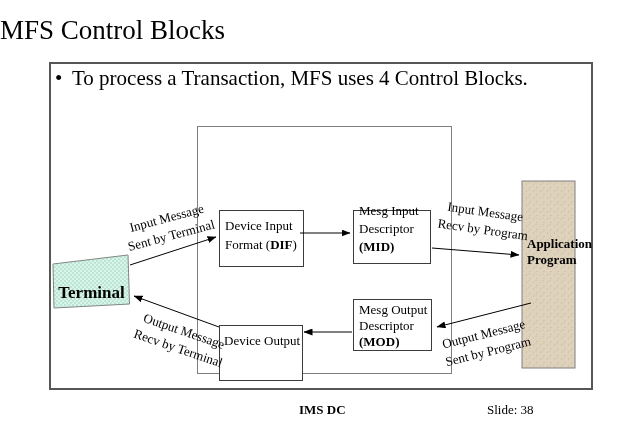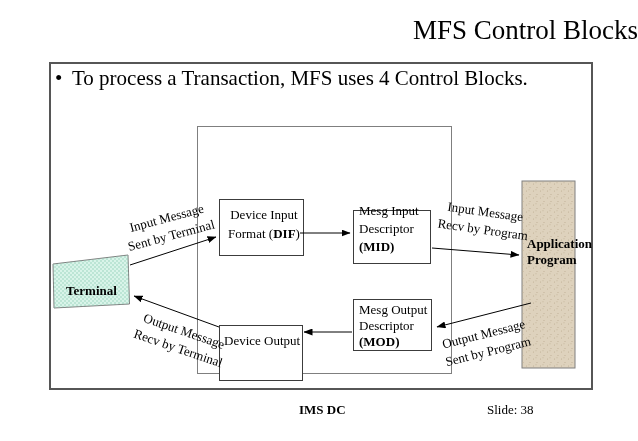"MFS Control Blocks" .title { text-align: right -> left }
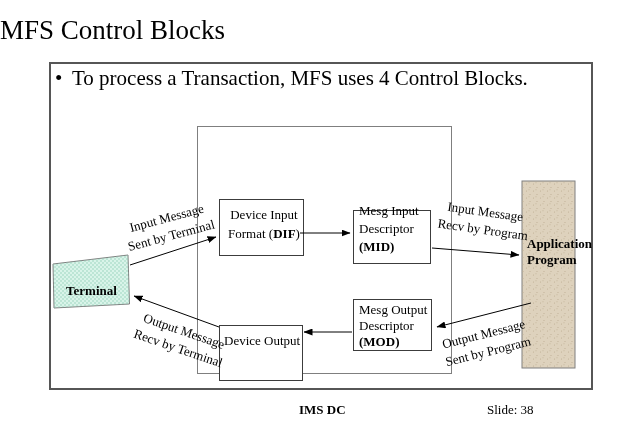"Device Input" #dif { text-align: center -> none; top: 199px -> 210px }
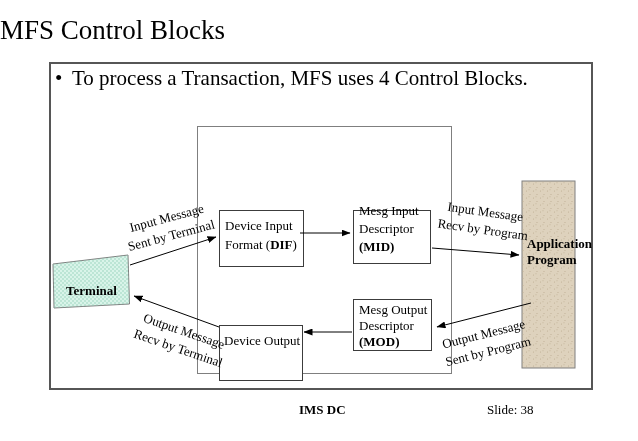"Terminal" .terminal-label { font-size: 13px -> 17px }
